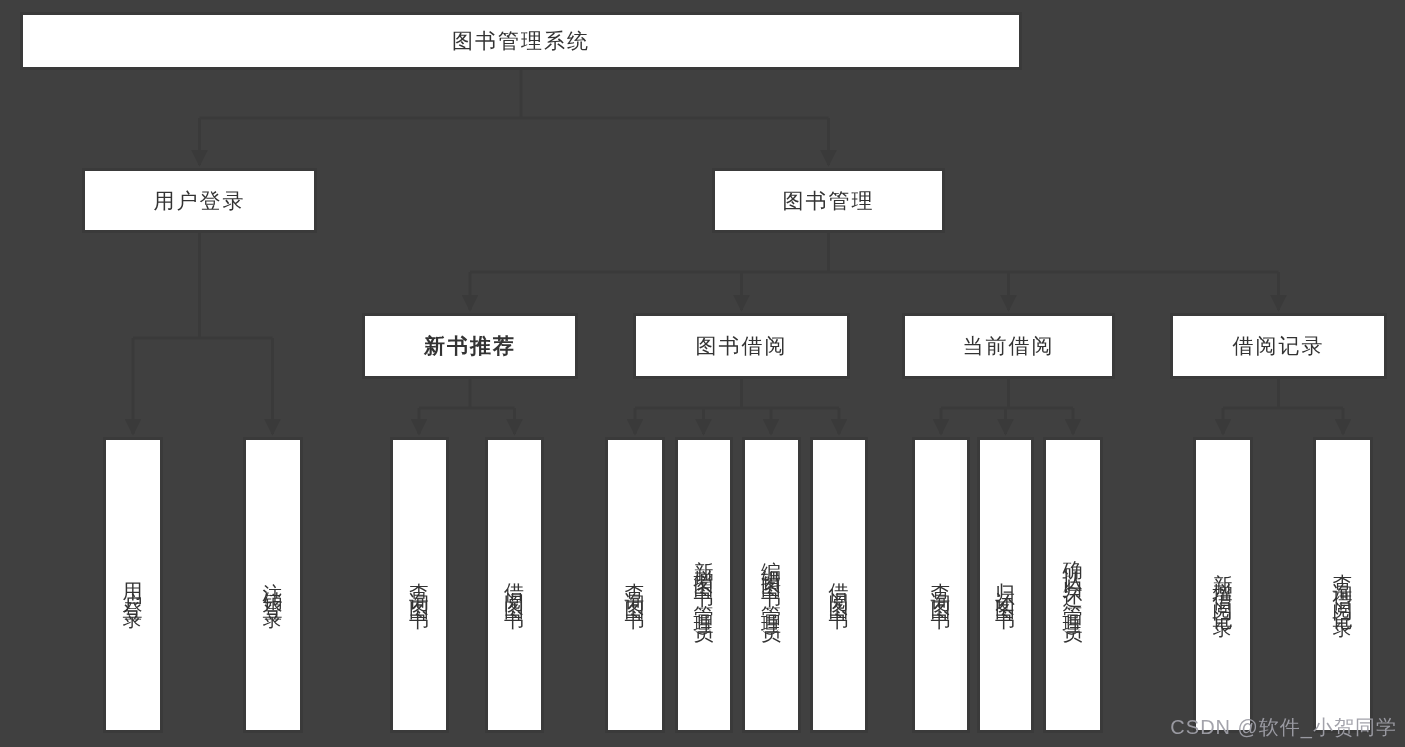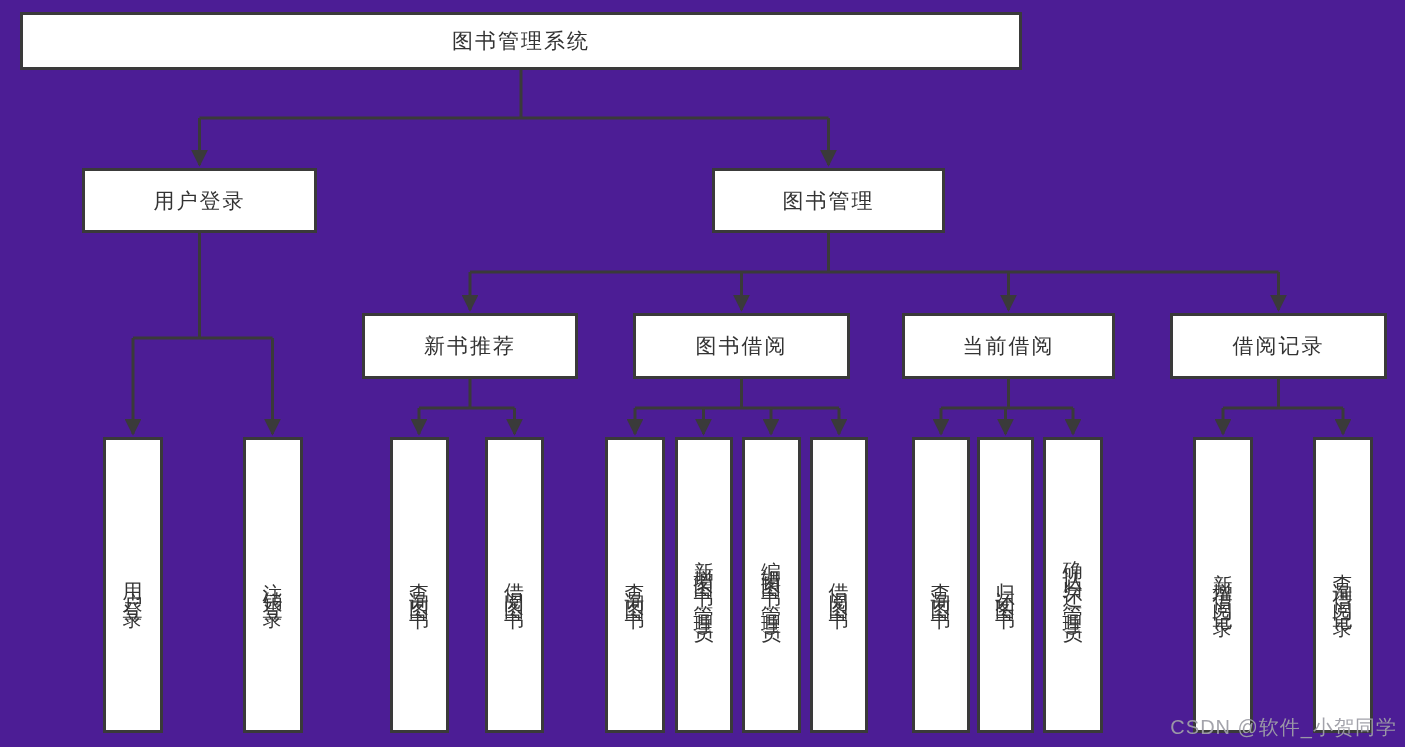"图书管理系统" .canvas { background: #4c1d95 -> #404040 }
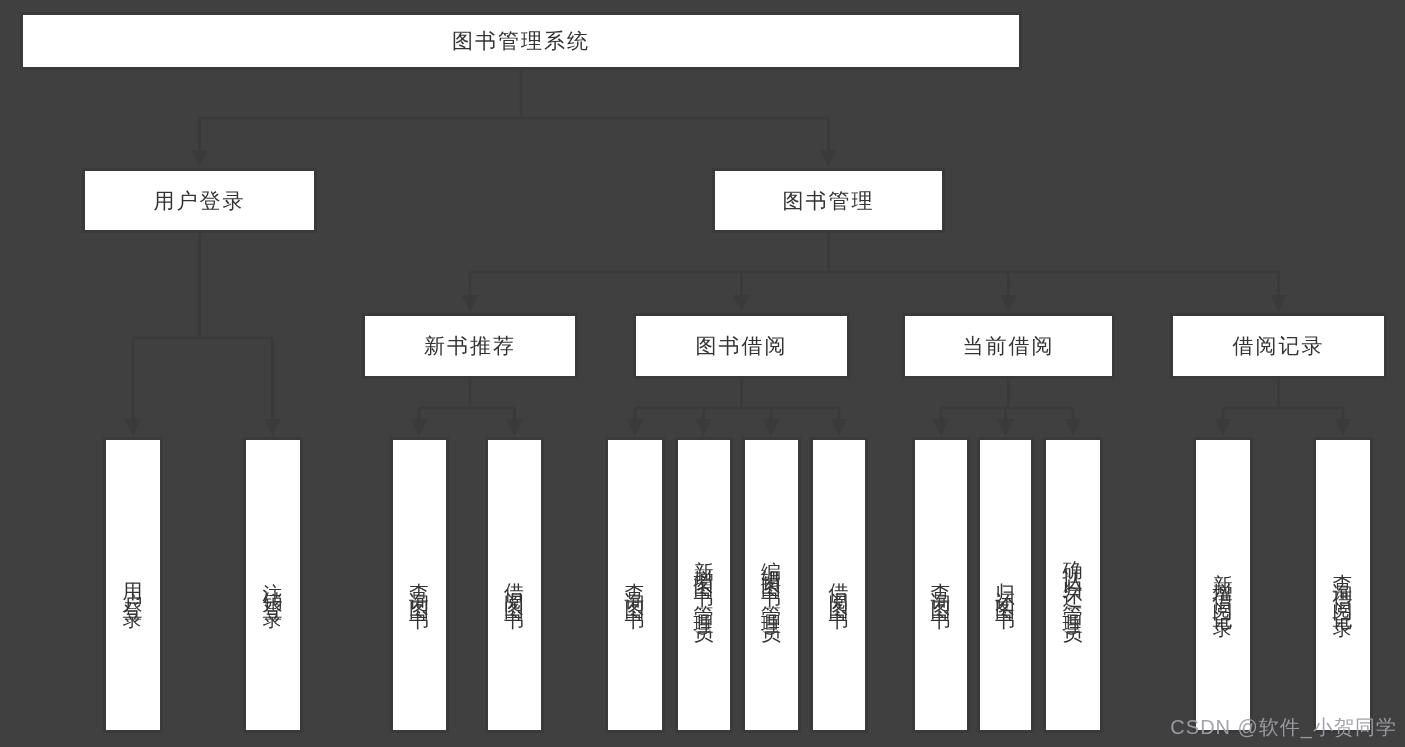"新书推荐" div.node { font-weight: none -> bold }
